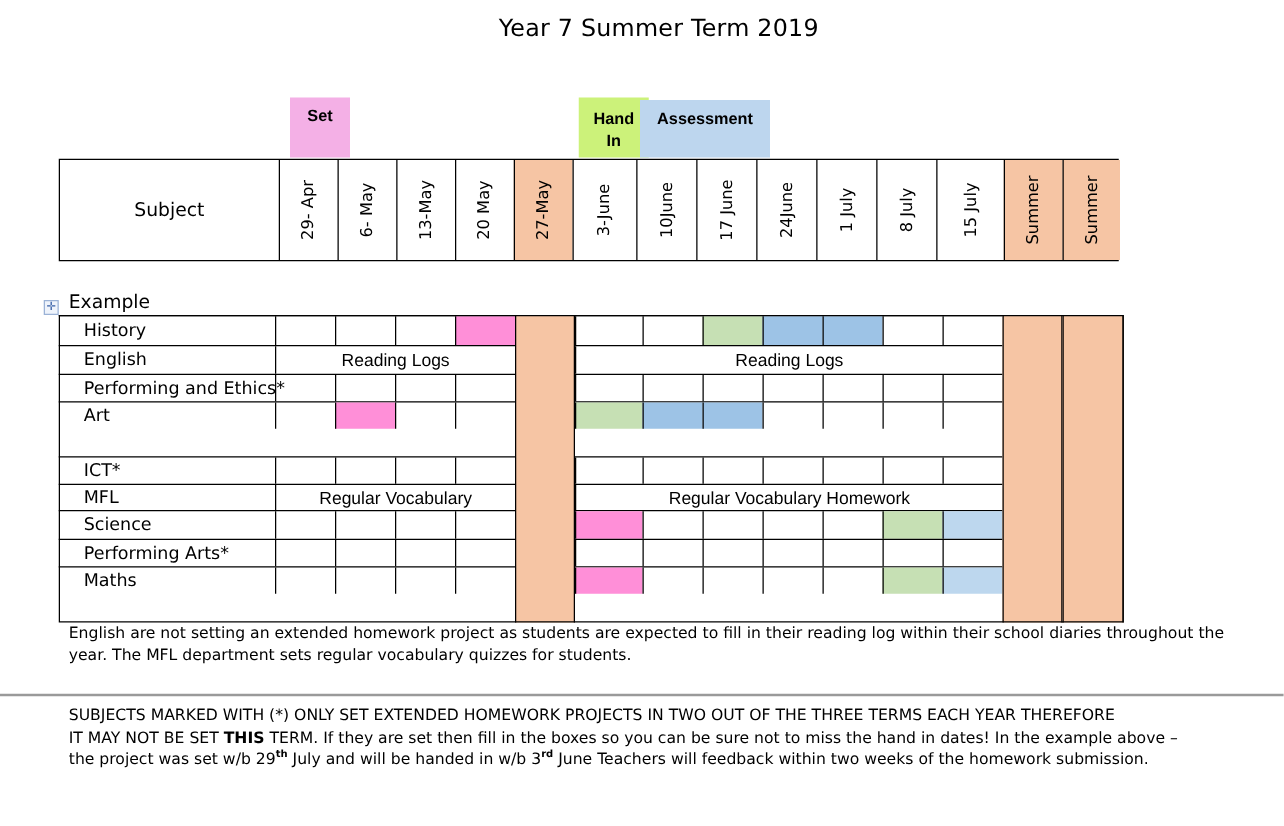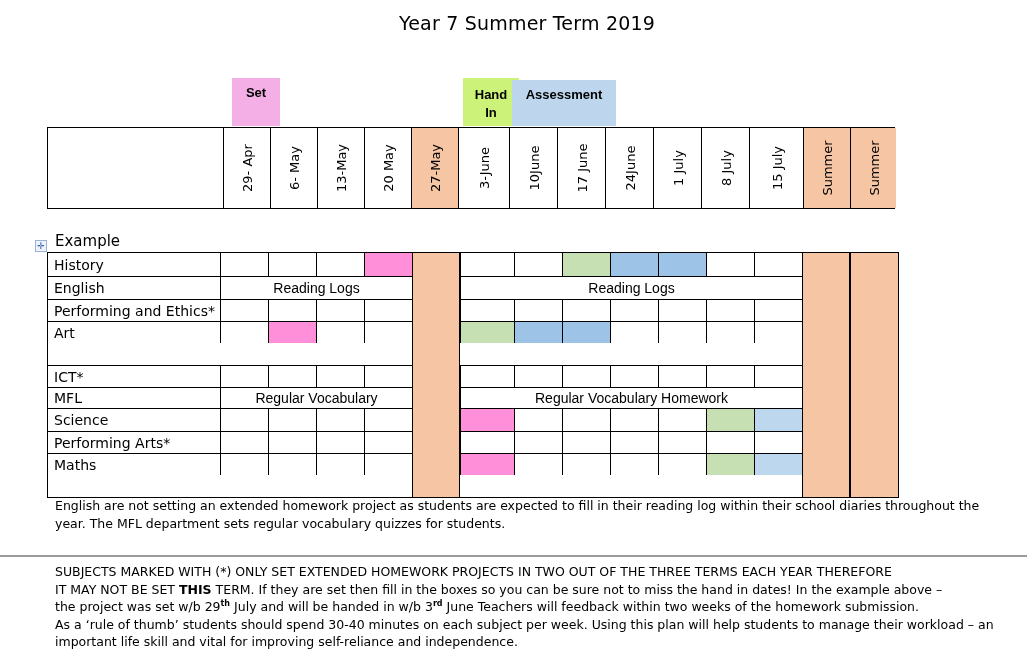"Subject" div { html: none -> <div>Subject</div> }
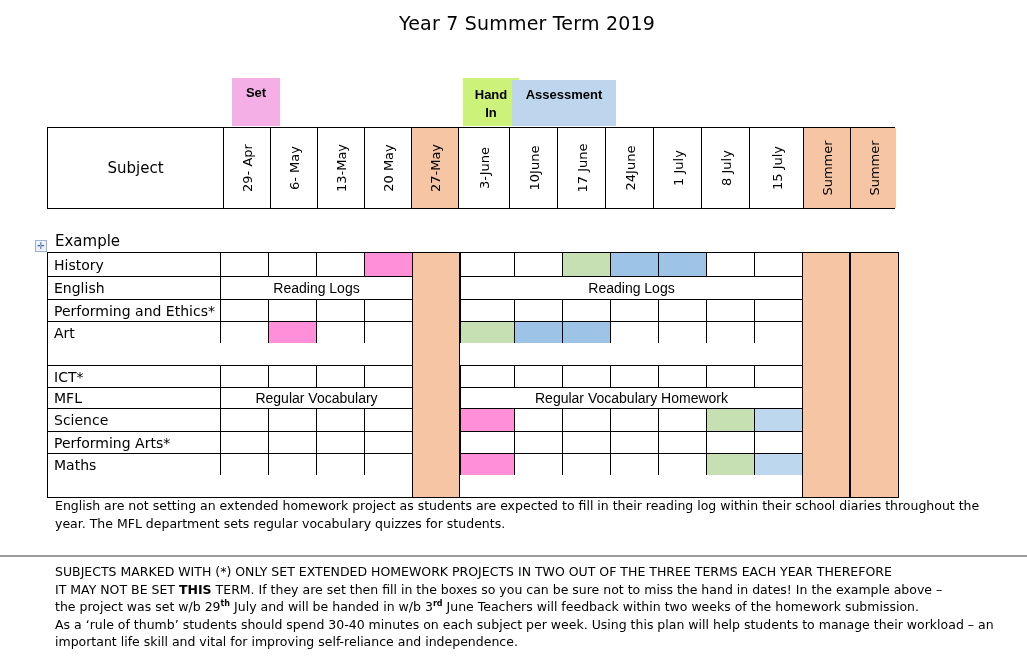"History" .rlabel { left: 7px -> 20px }
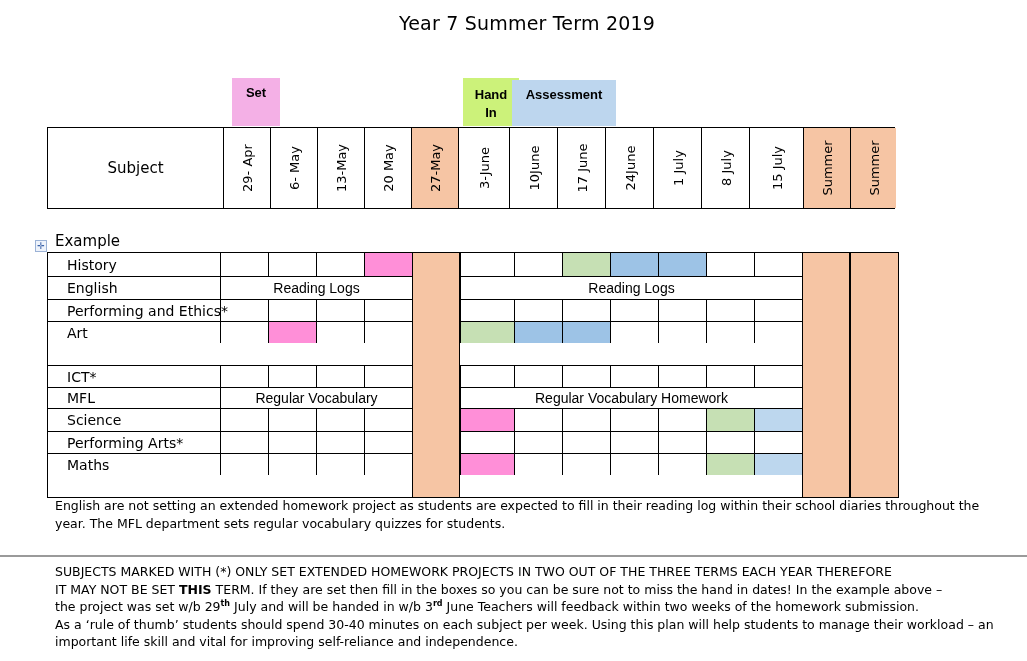"As a ‘rule of thumb’" span { html: <span>As a ‘rule of thumb’ students should spend 30-40 minutes on each subject per week. Using this plan will help students to manage their workload – an</span> -> none }
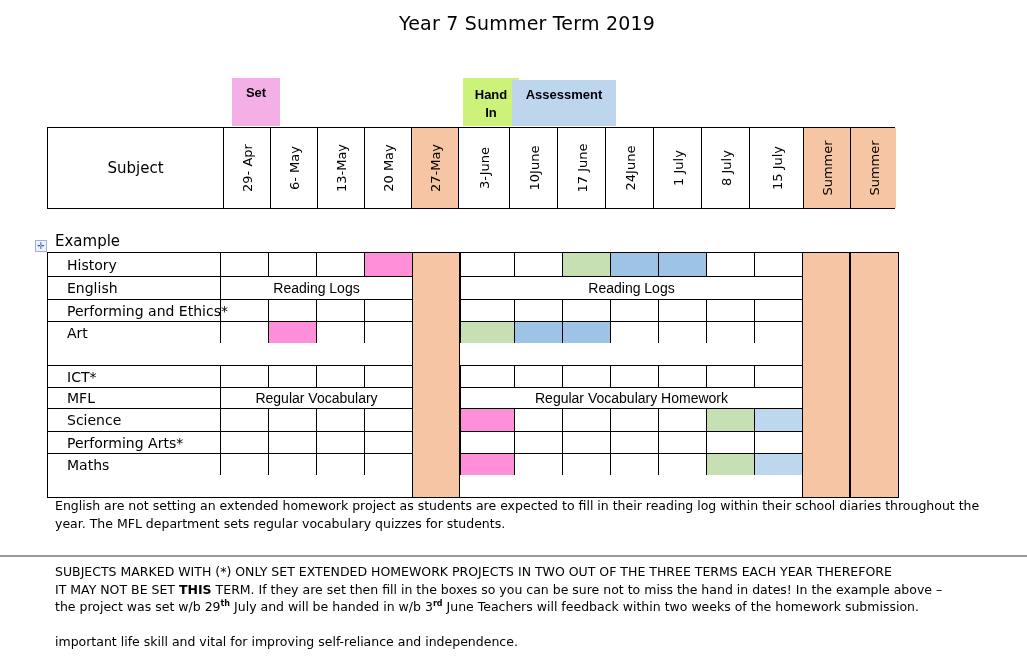"important life skill and vital" span { html: <span>important life skill and vital for improving self-reliance and independence.</span> -> none }
